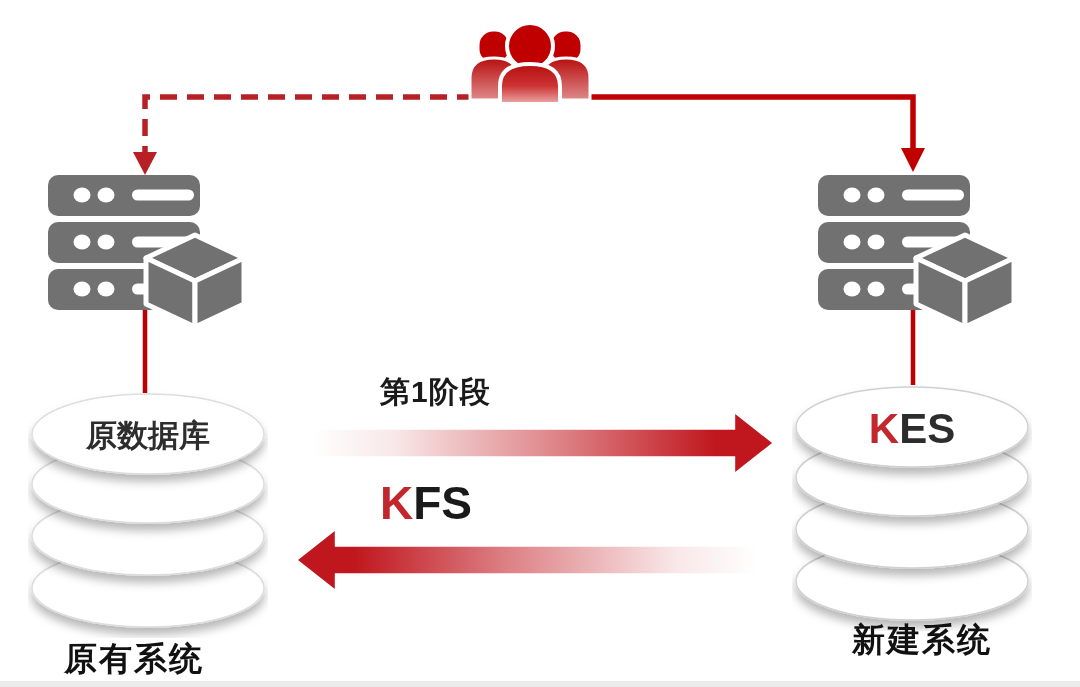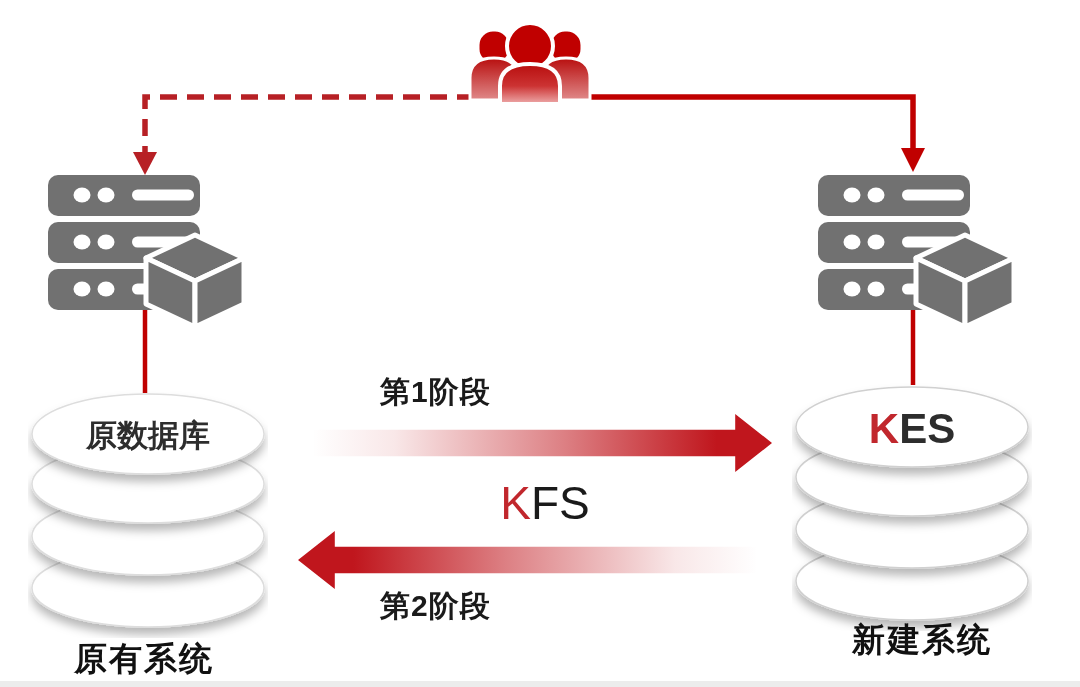"KFS" .kfs-label { font-weight: normal -> bold; text-align: center -> left }
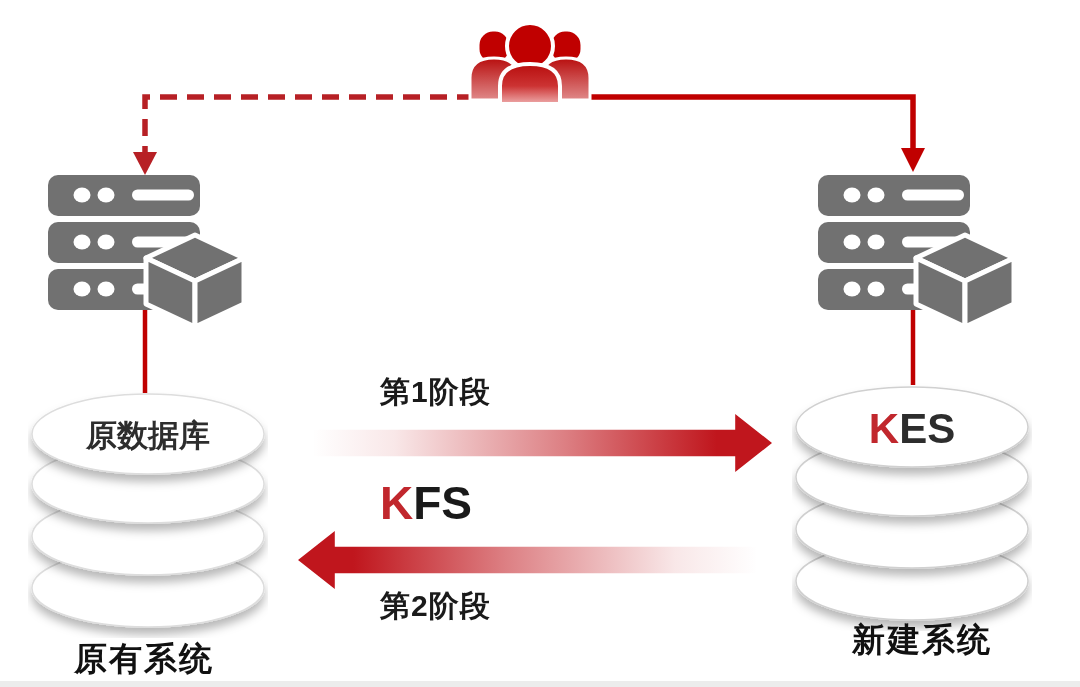"第2阶段" div.abs { html: <div>第2阶段</div> -> none }
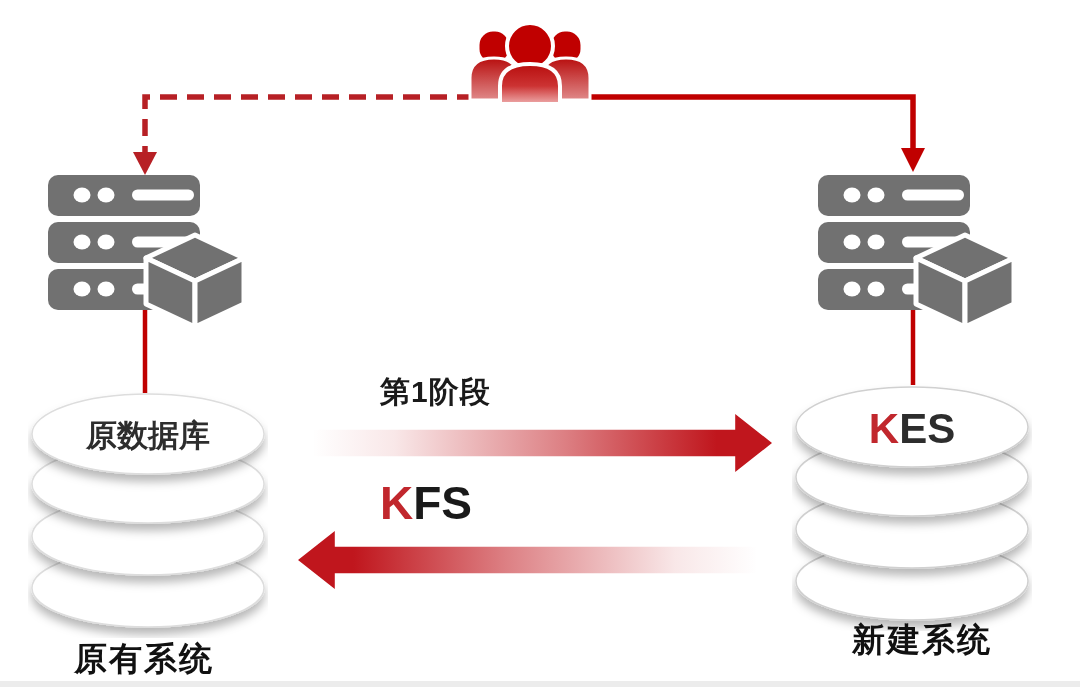"原有系统" div.abs { left: 74px -> 64px }
